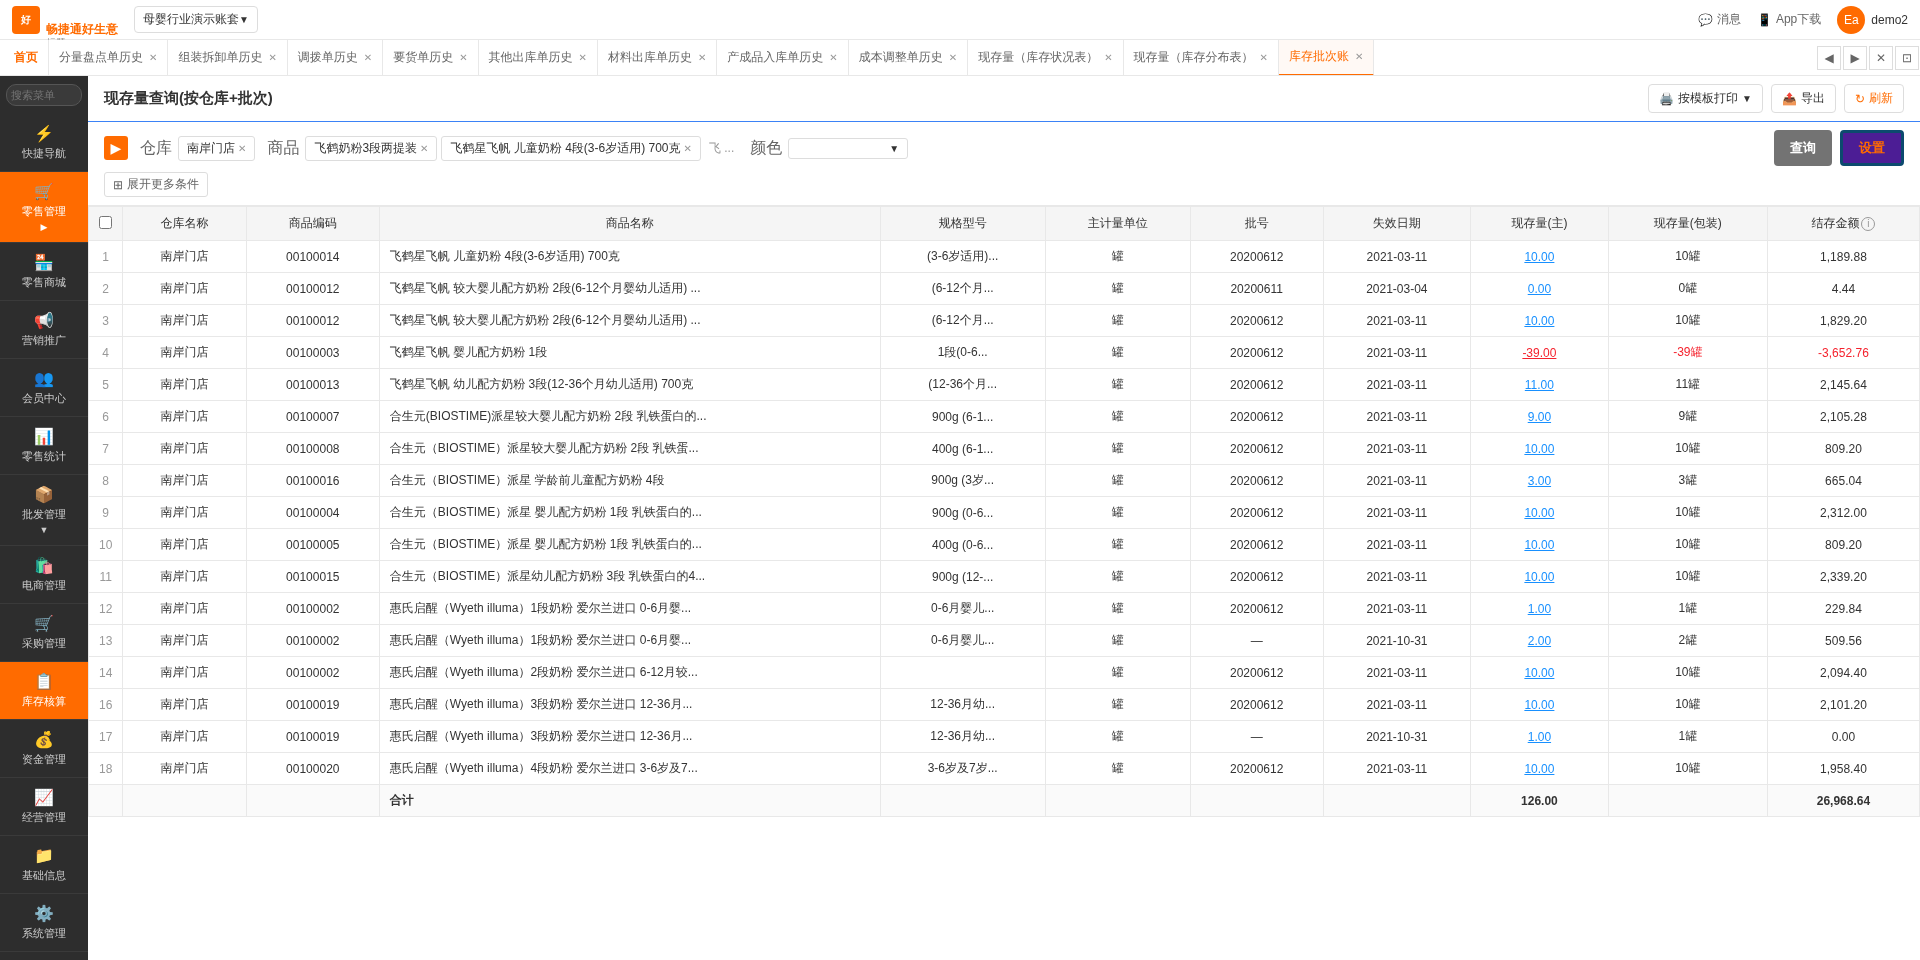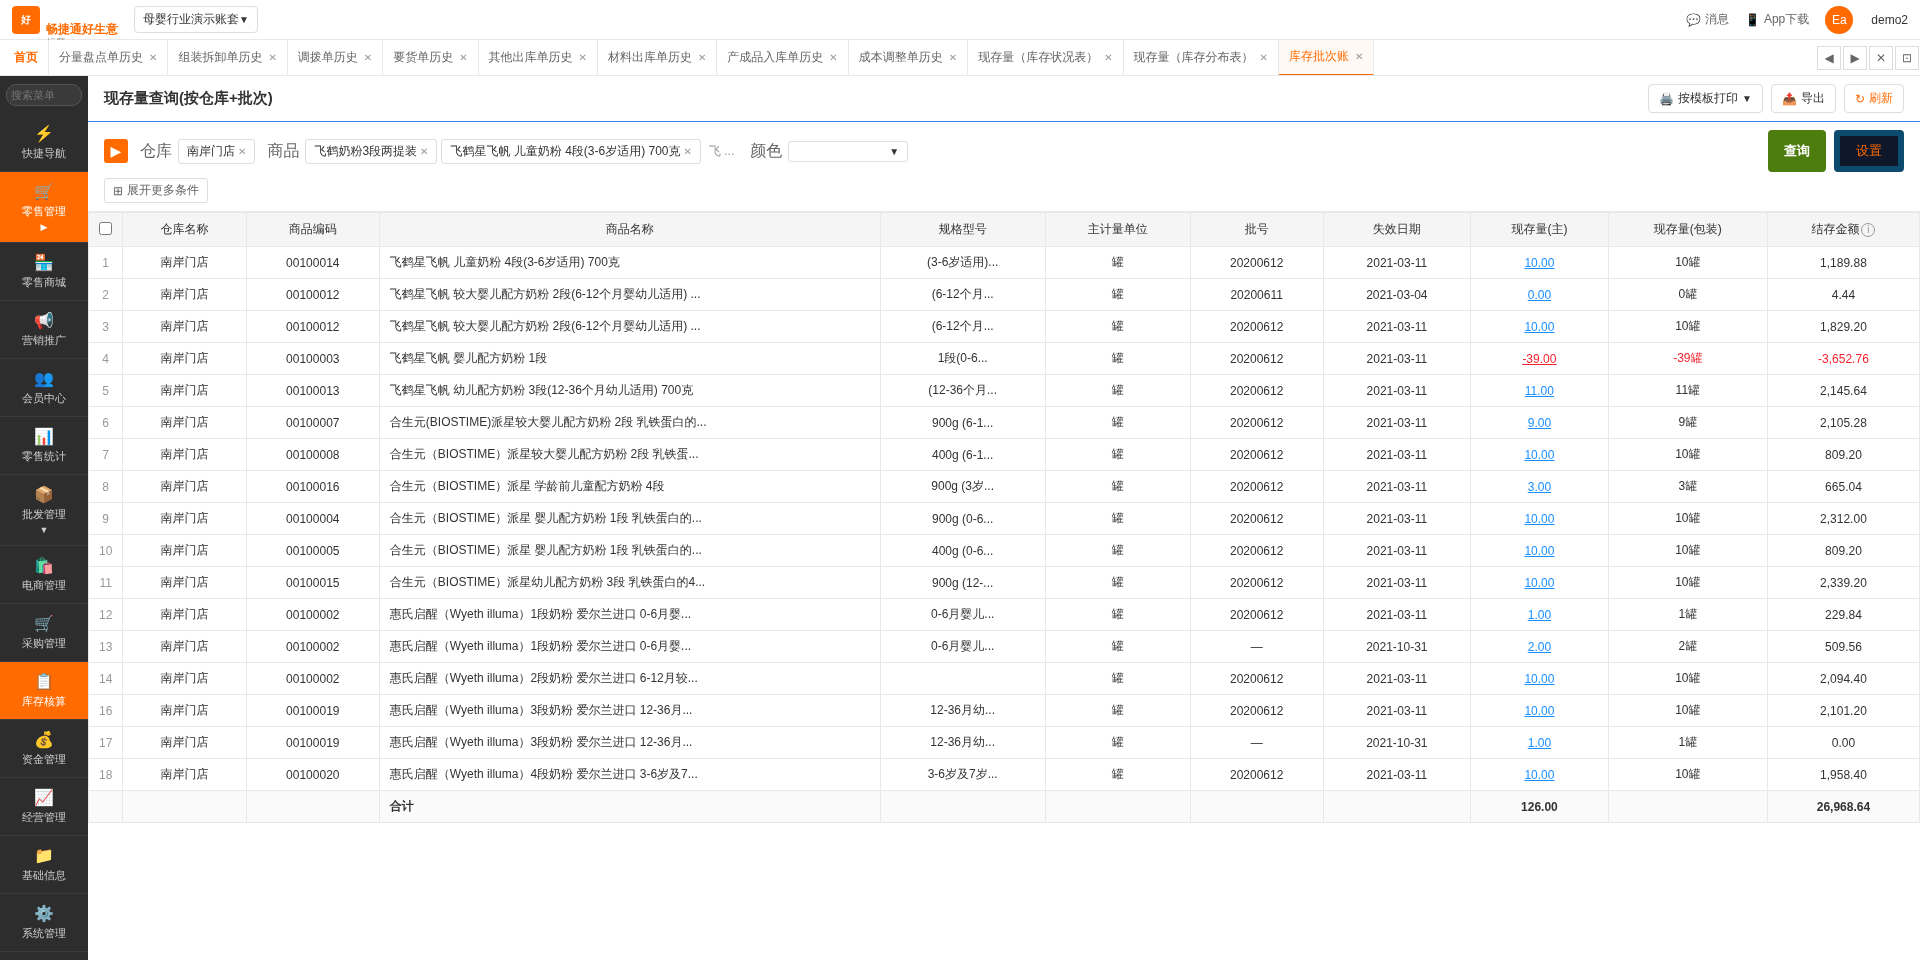"Ea" div { gap: 18px -> 6px }
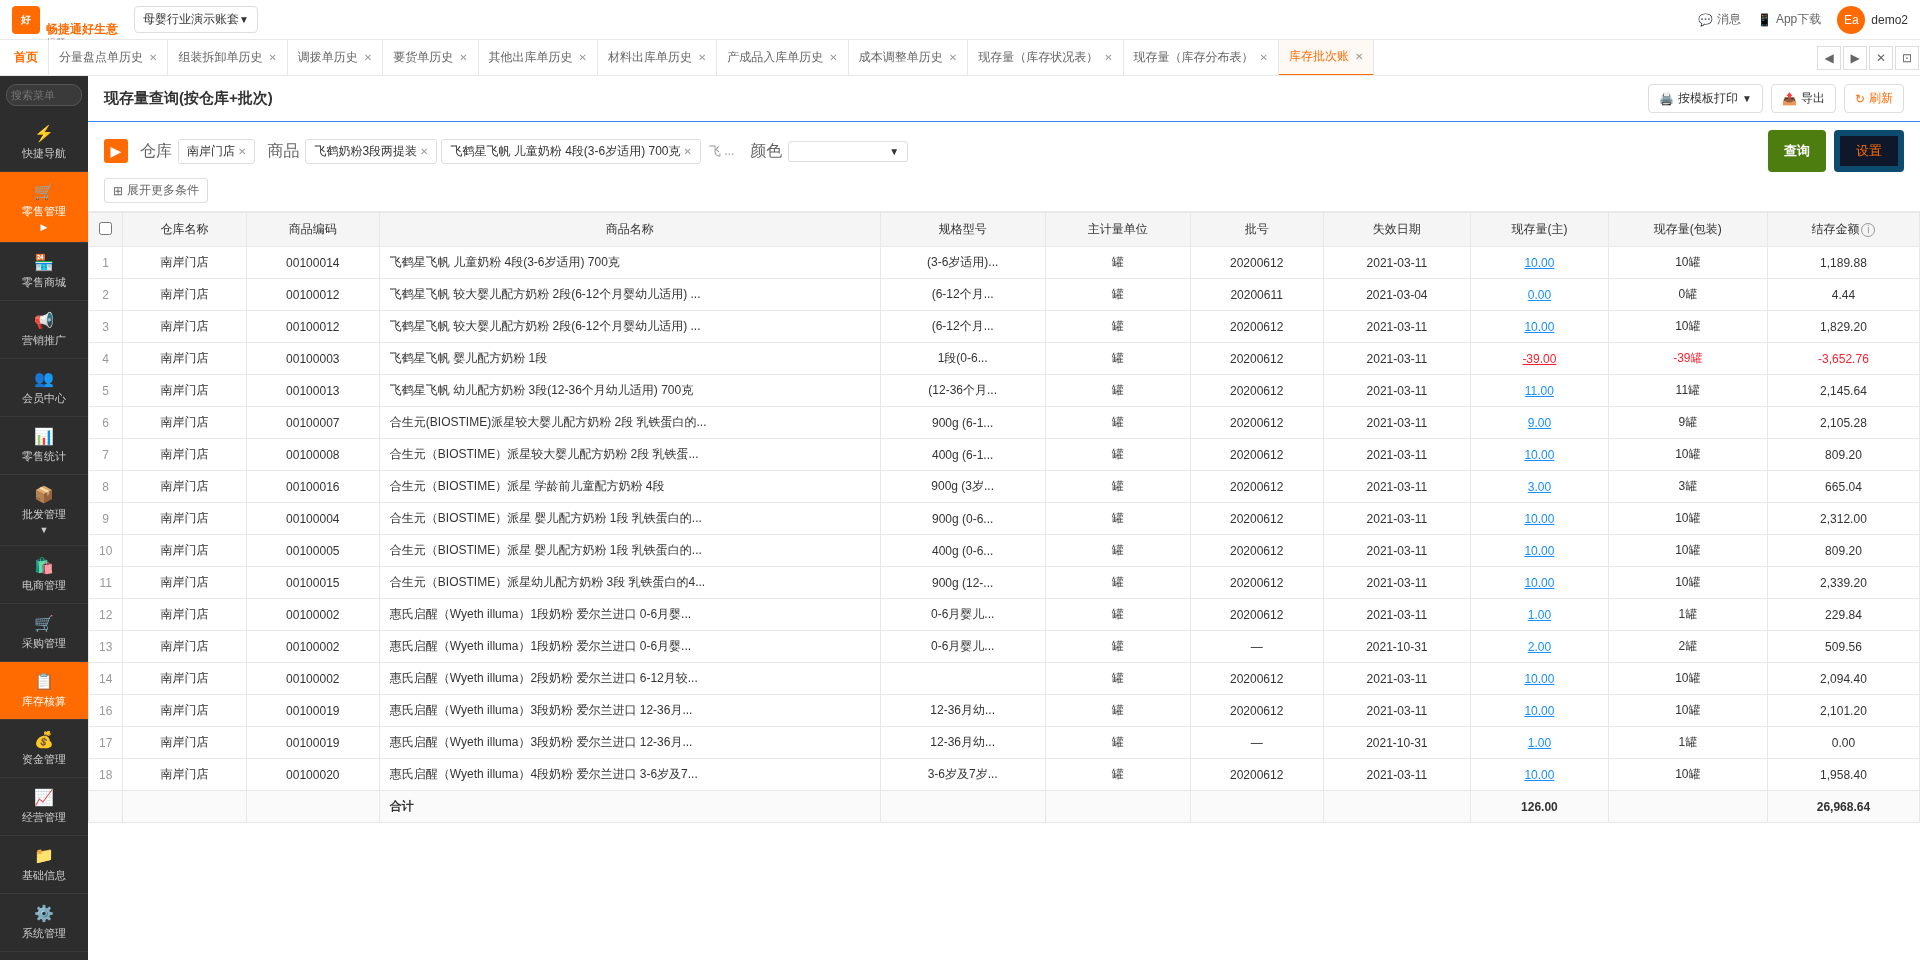"查询" .btn-query { background: #4d7c0f -> #737373 }
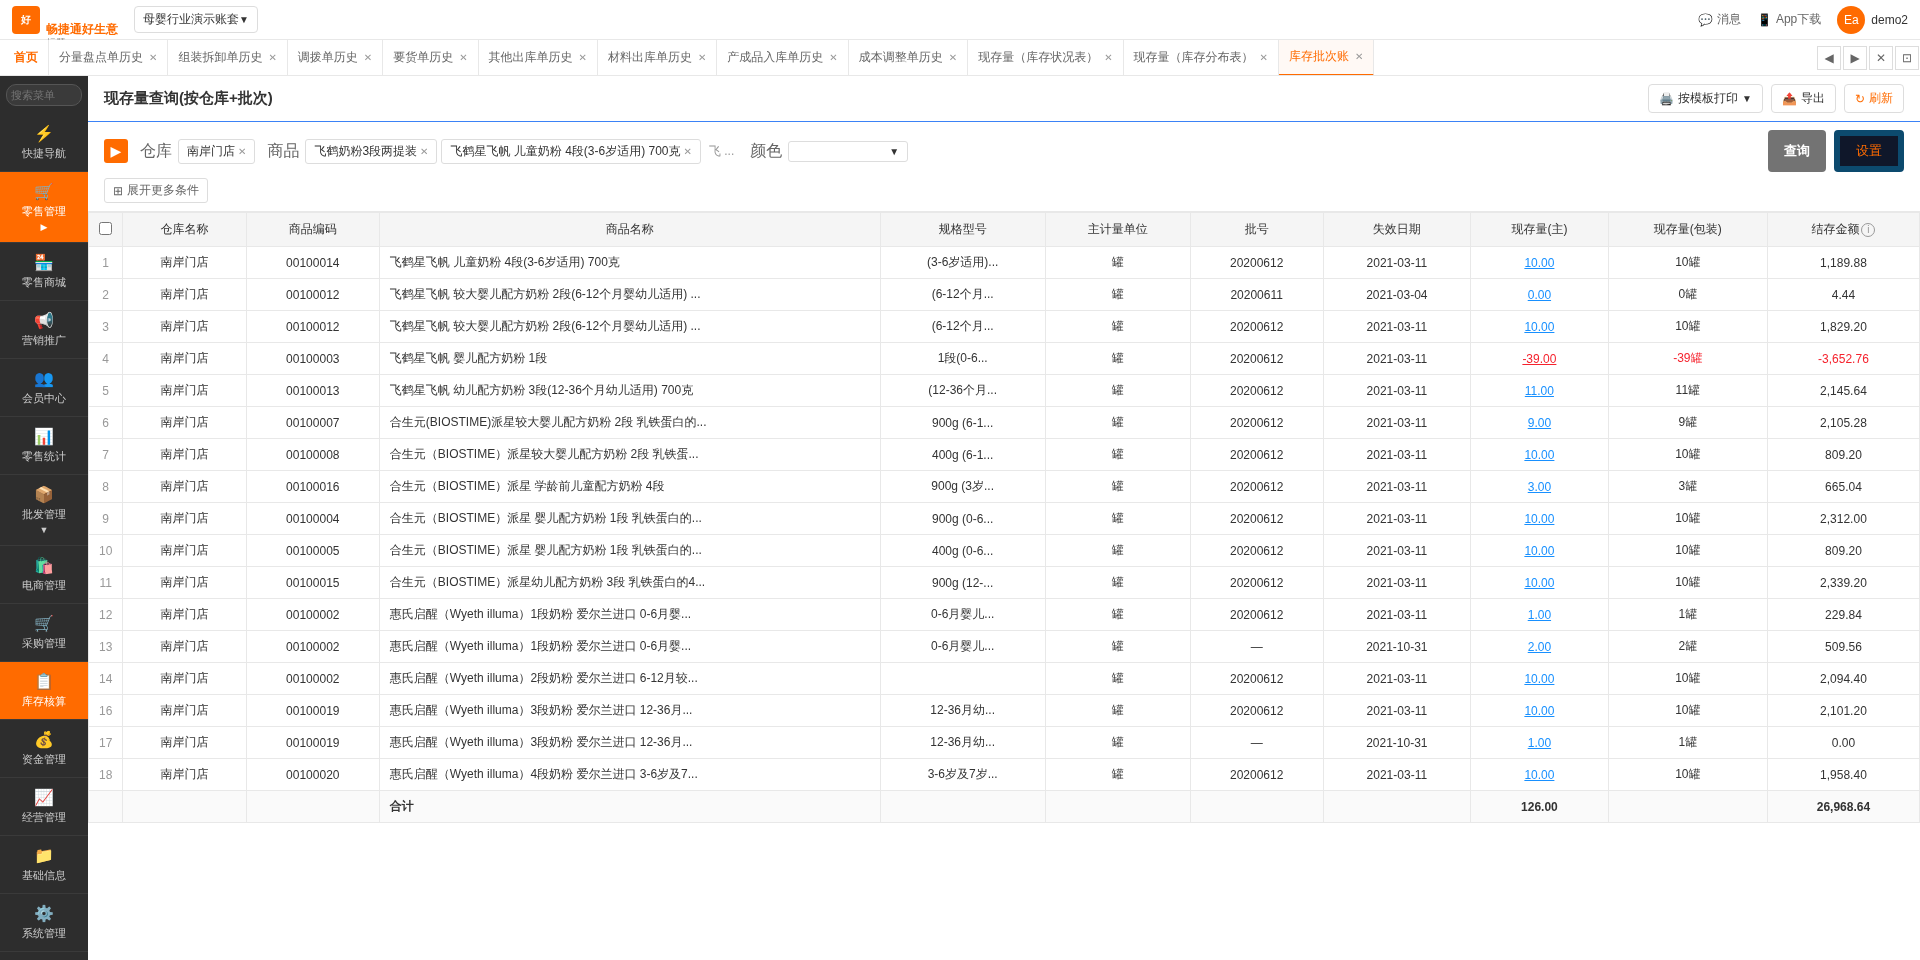"设置" .btn-settings { background: #0f172a -> #4c1d95; border: 6px solid #0c4a6e -> 3px solid #0c4a6e; font-weight: none -> bold }
